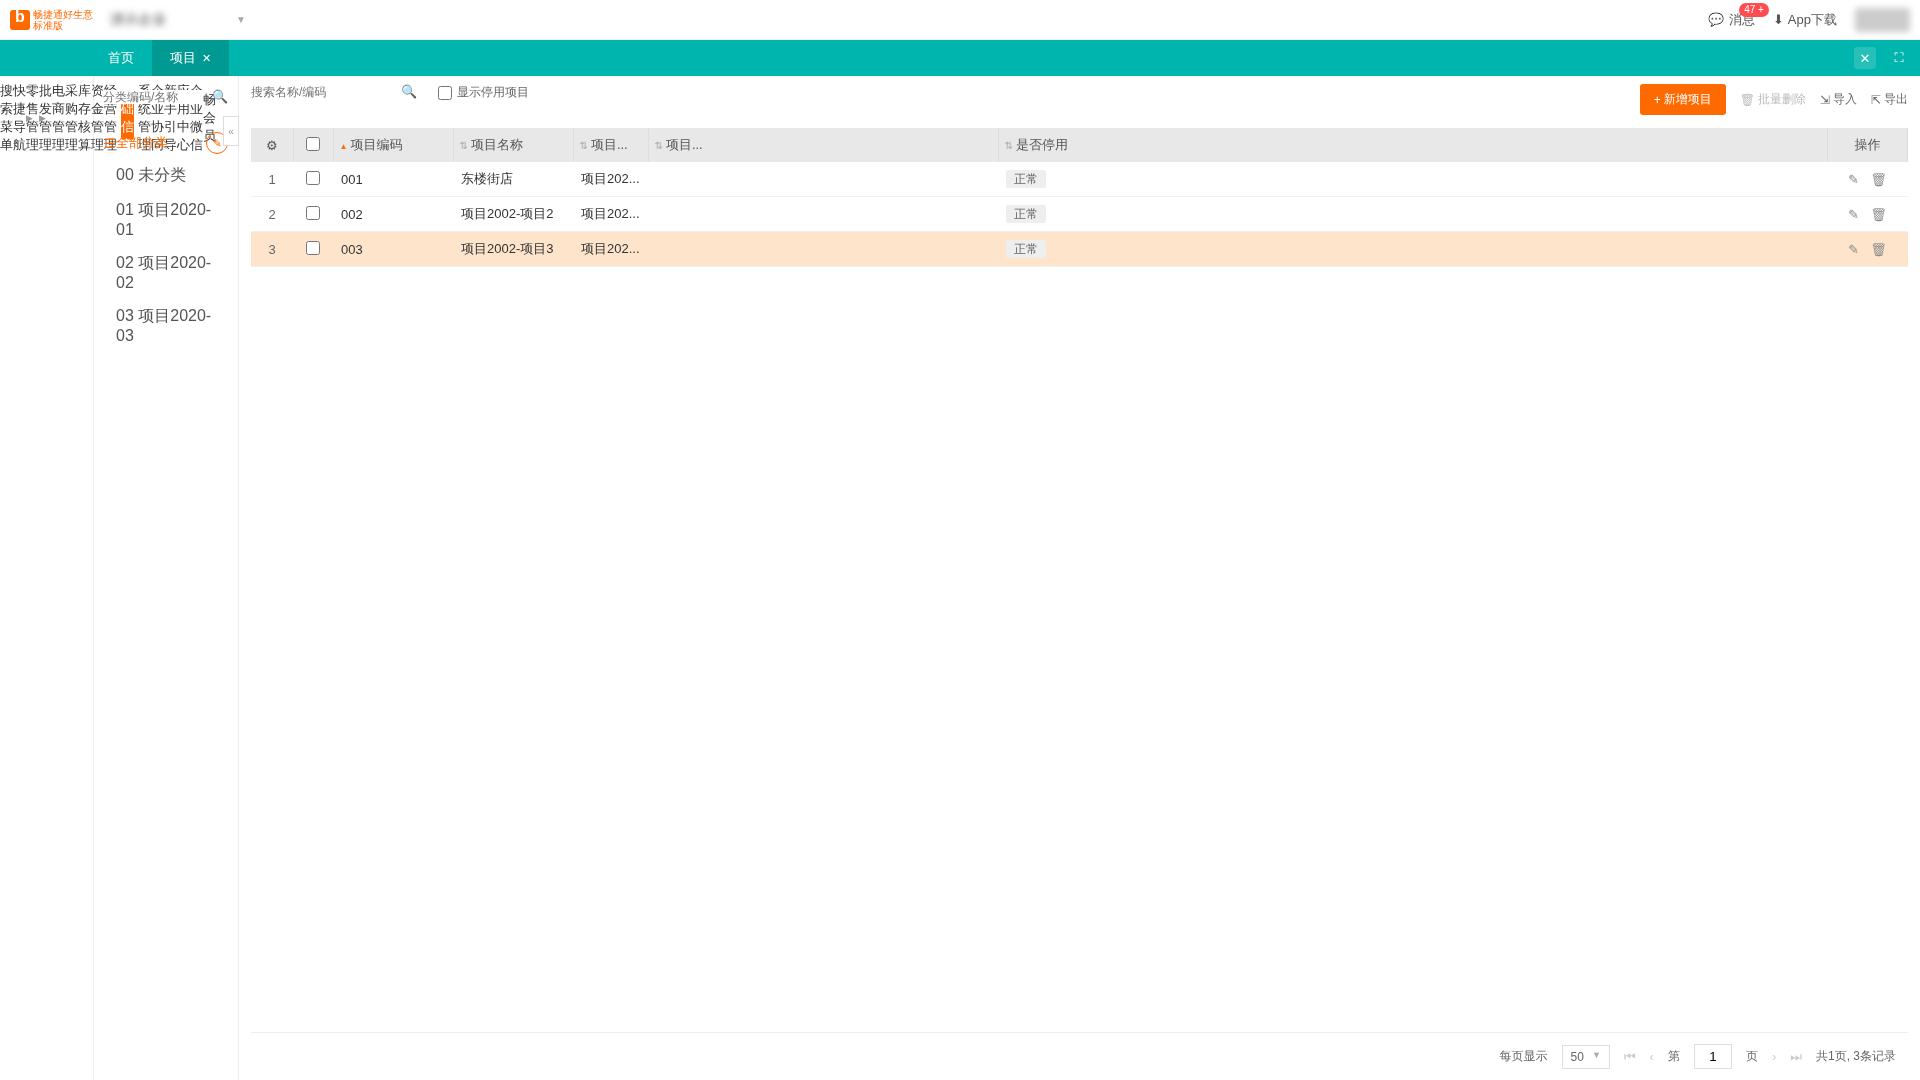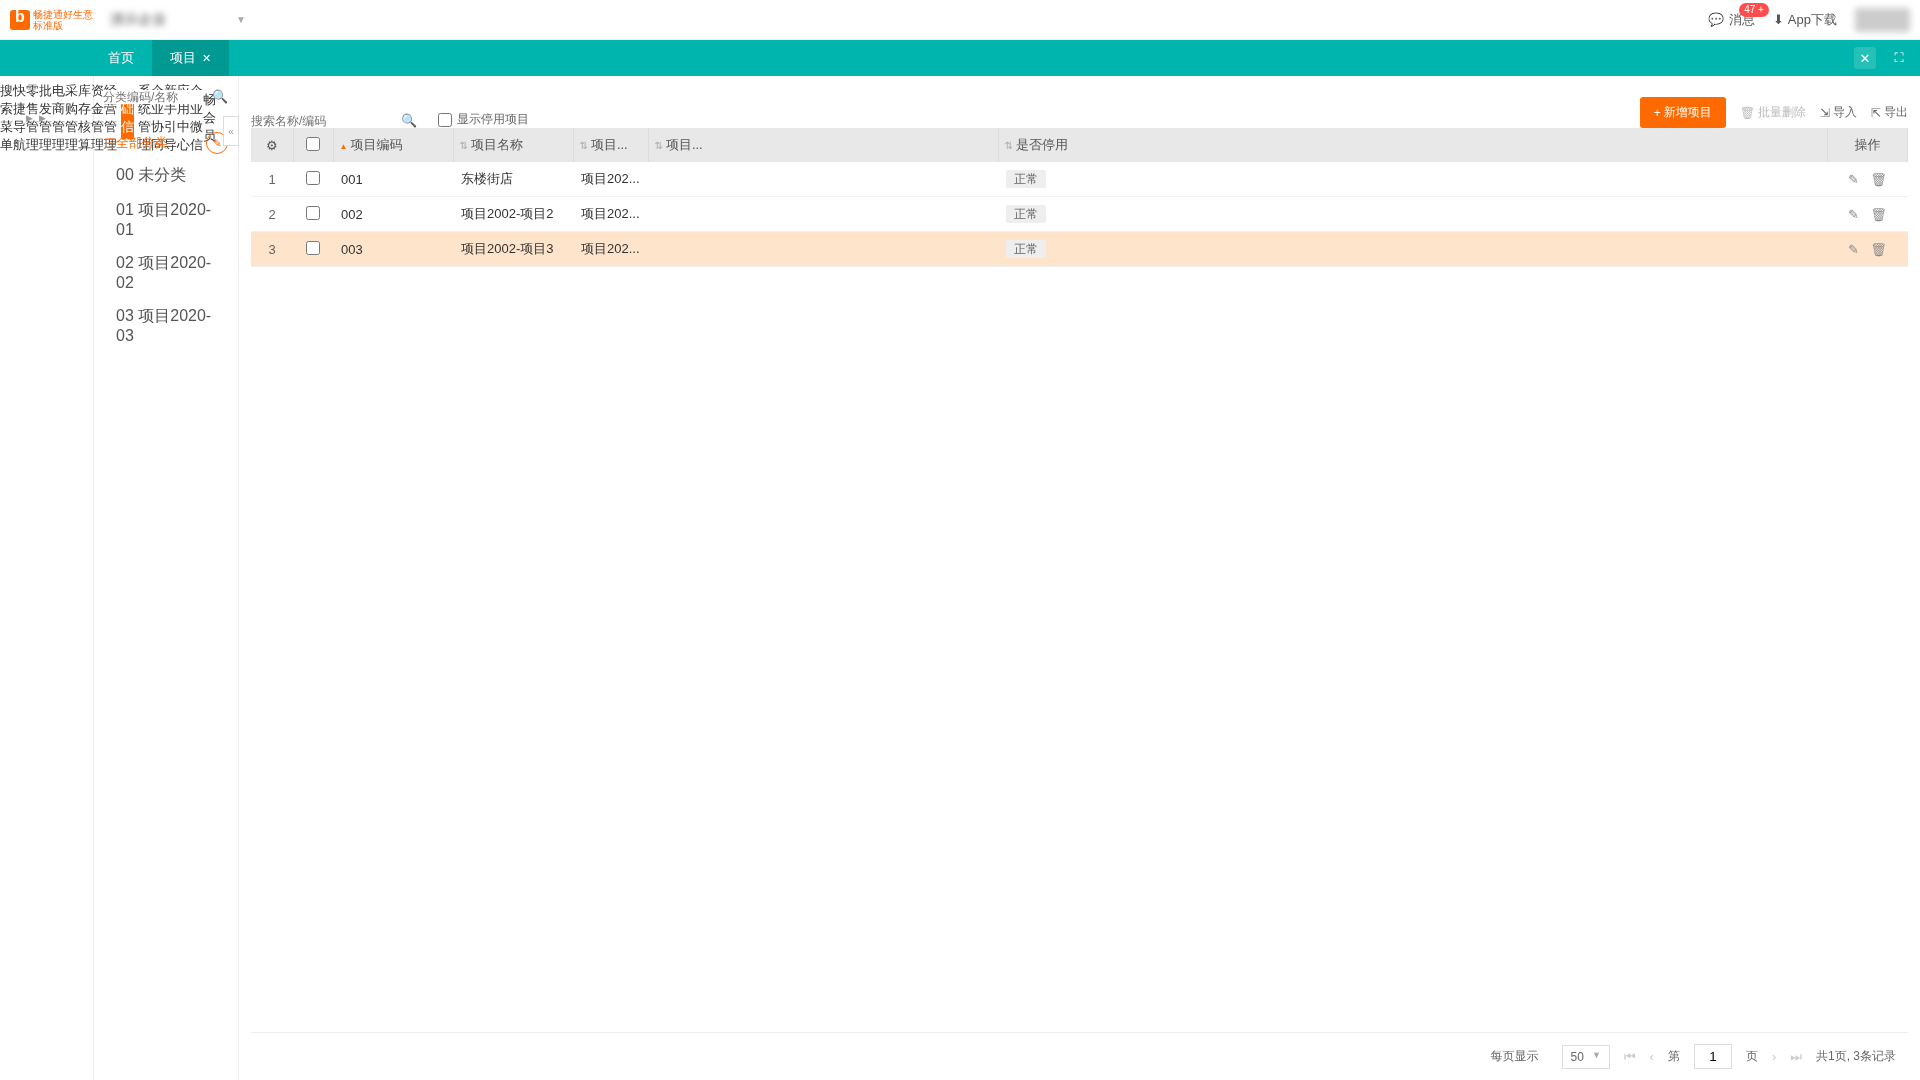"搜索名称/编码" .toolbar { align-items: flex-end -> flex-start }
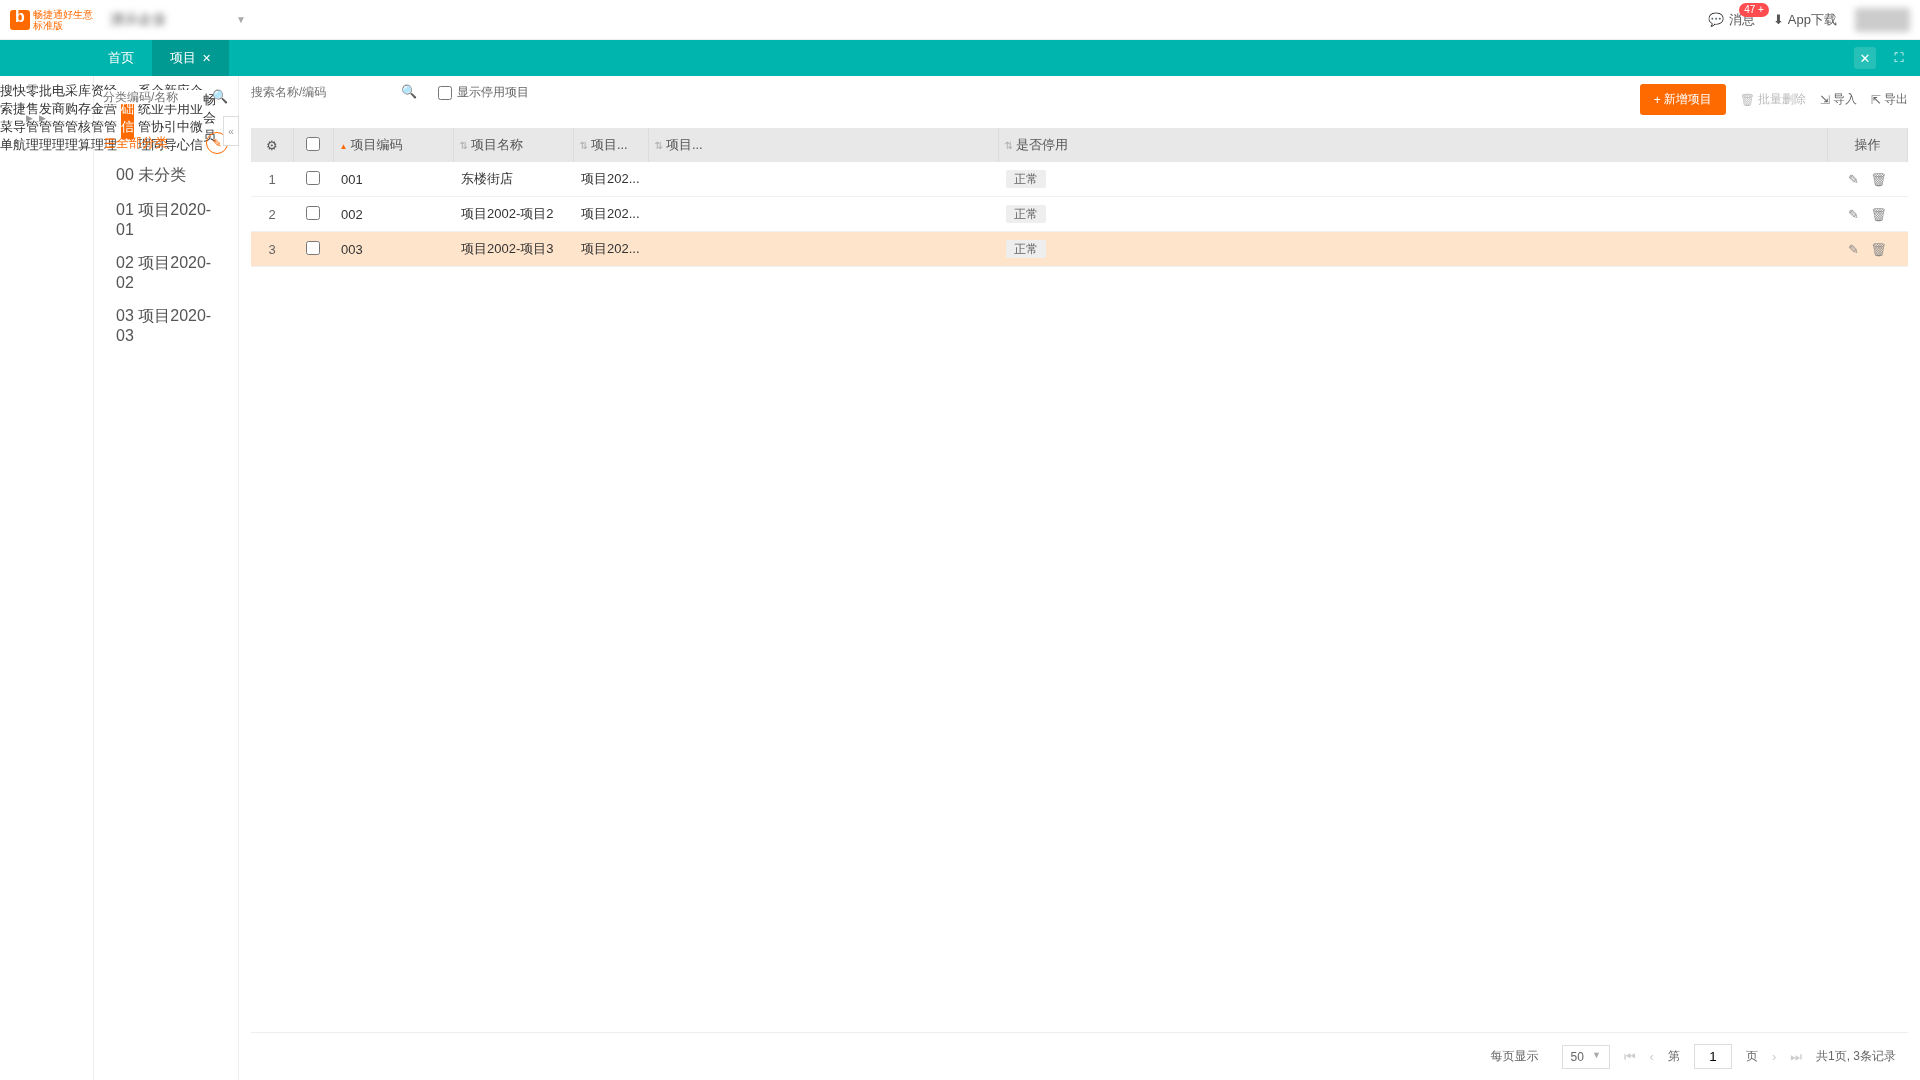"50" .page-select { margin-left: 9px -> none }
